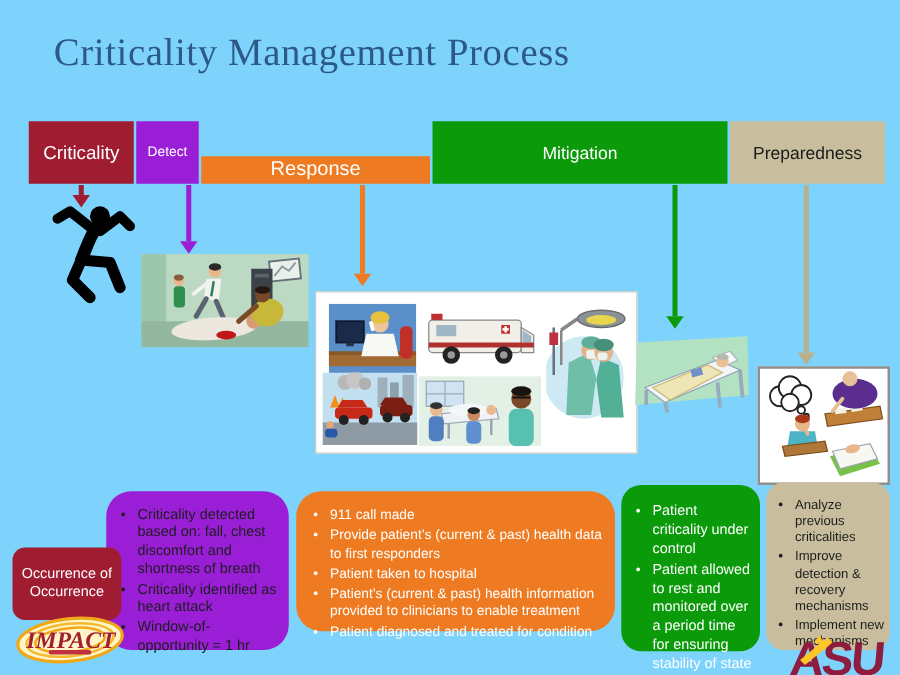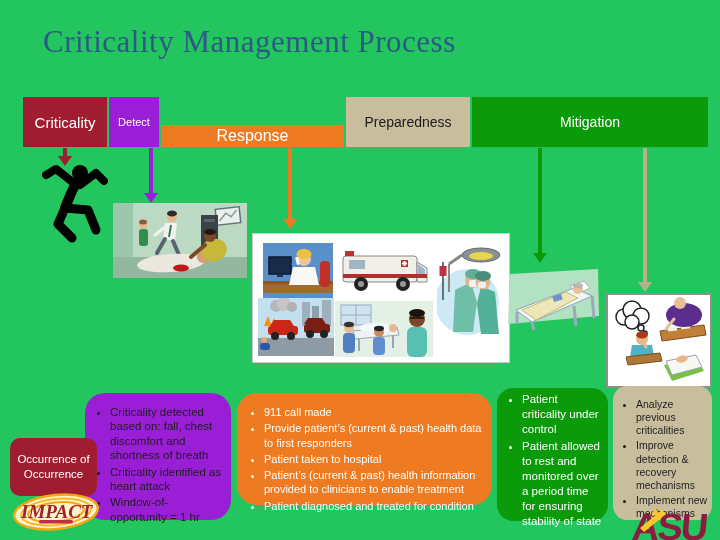"Criticality Management Process" .slide { background: #22c55e -> #7dd3fc }
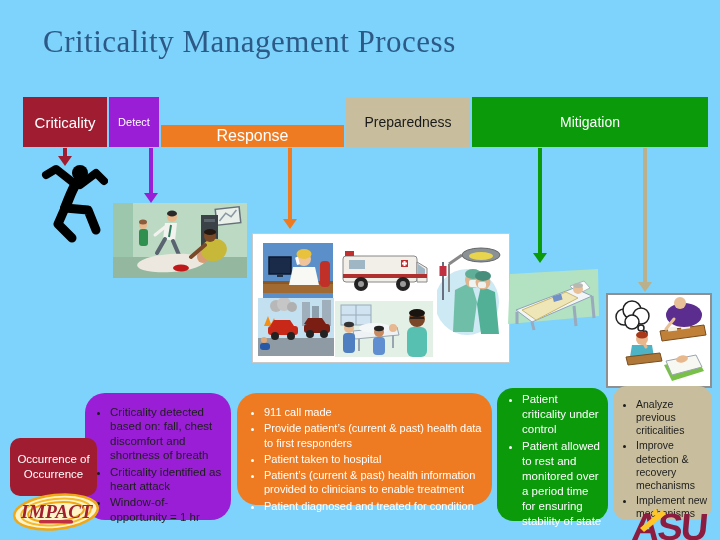"Preparedness" div.seg { order: before "Mitigation" -> after "Mitigation" }
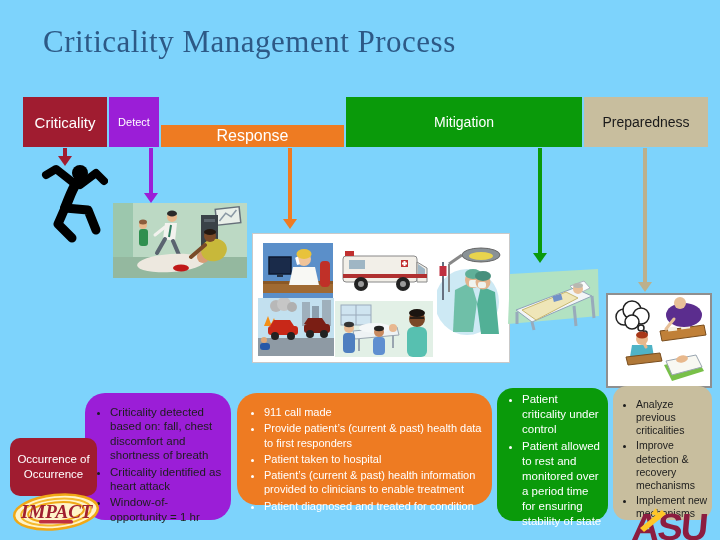"Patient criticality under control" .callout-mitigation { padding: 4px 6px 8px 12px -> 14px 6px 8px 12px }
